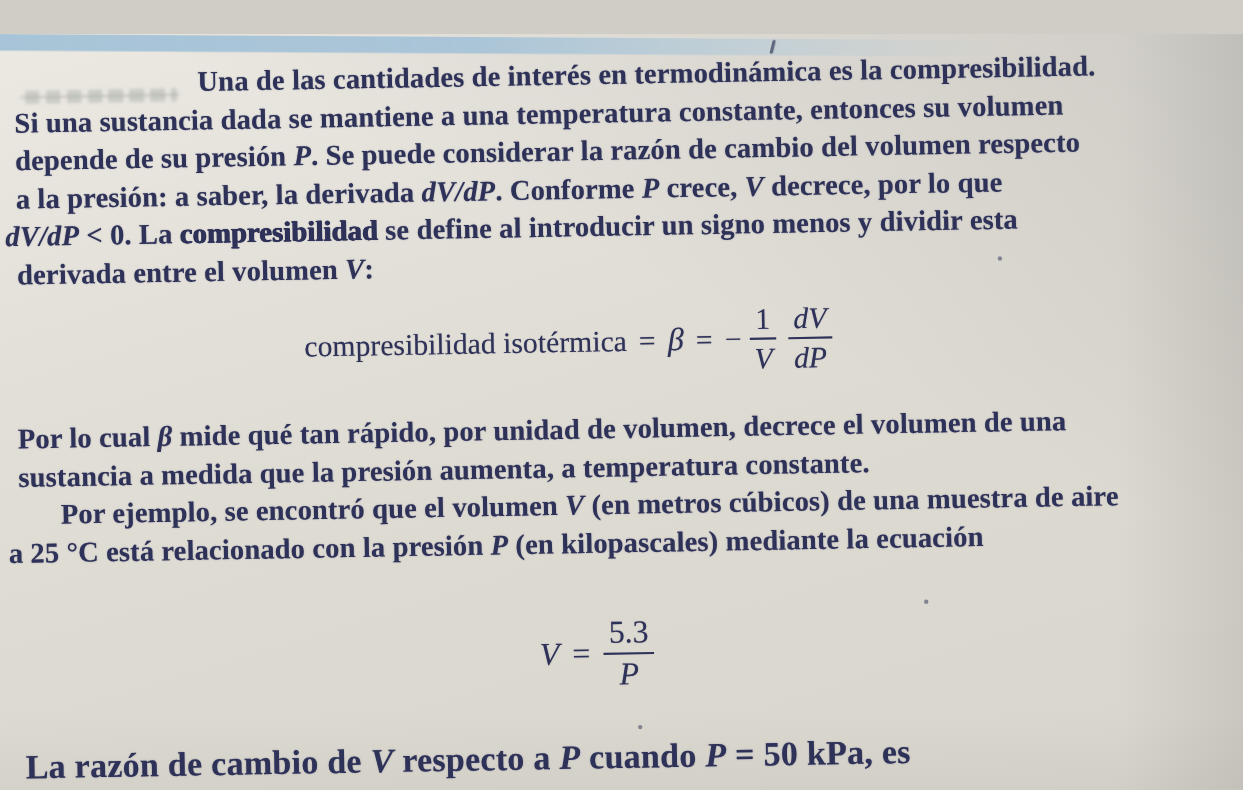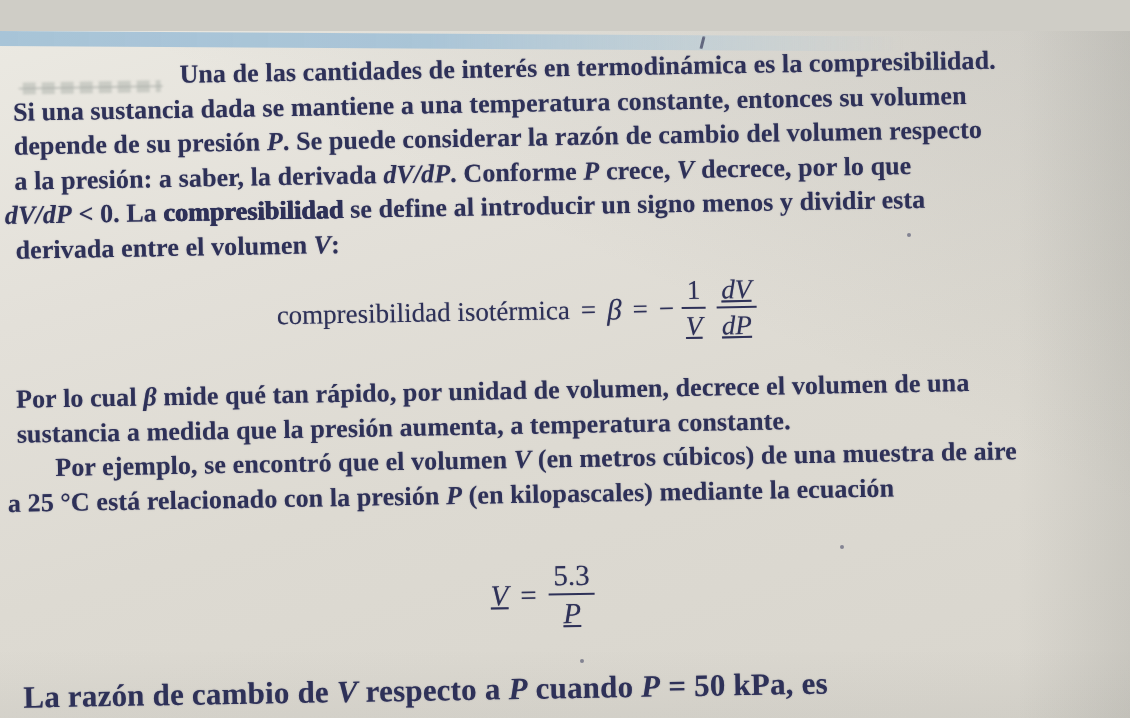"dV" .math-var { text-decoration: underline -> none }
